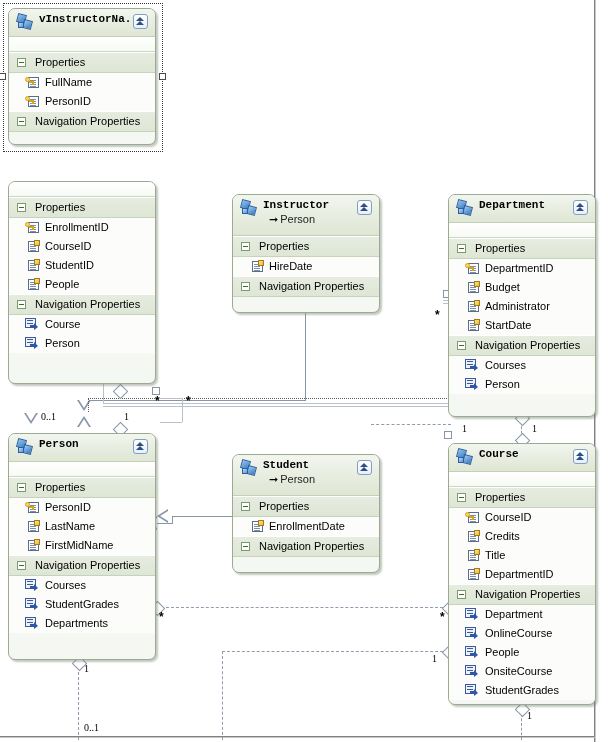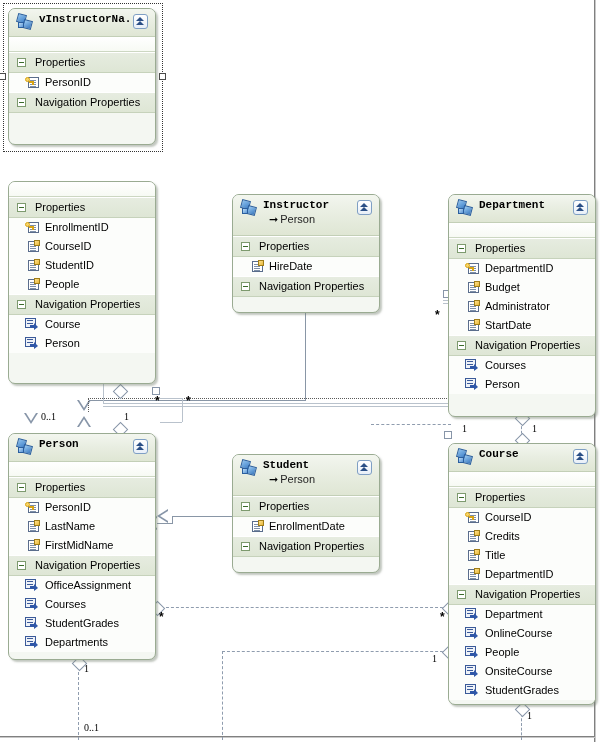"FullName" div.prop { html: none -> <div><span> <span></span> <span> <span></span> <span></span> <span></span> </span> </span><span>FullName</span></div> }
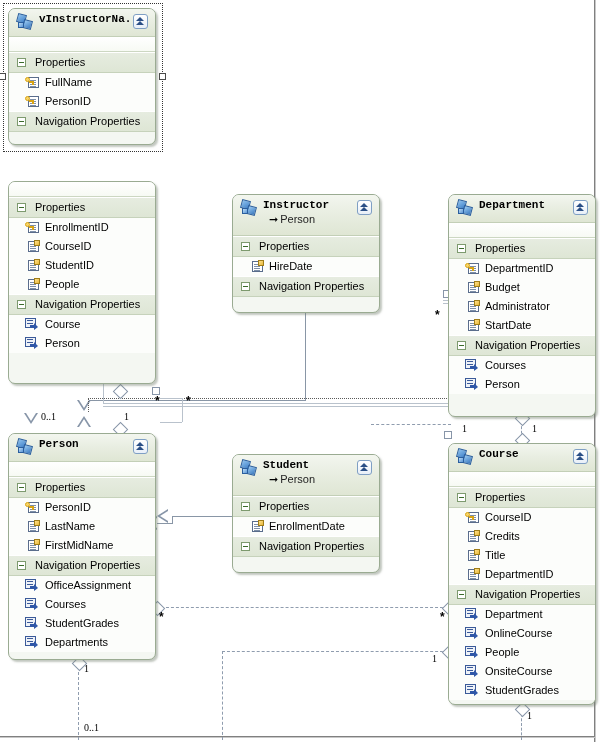"OfficeAssignment" div.prop { html: <div><span> <span></span> <span></span> <span></span> <span></span> </span><span>OfficeAssignment</span></div> -> none }
